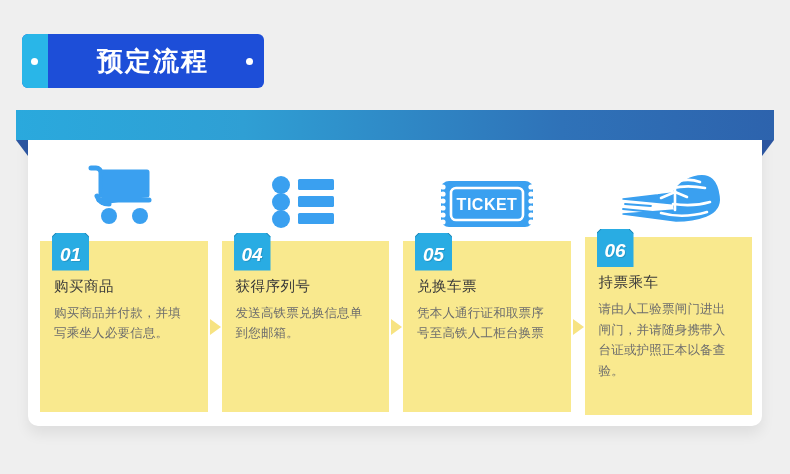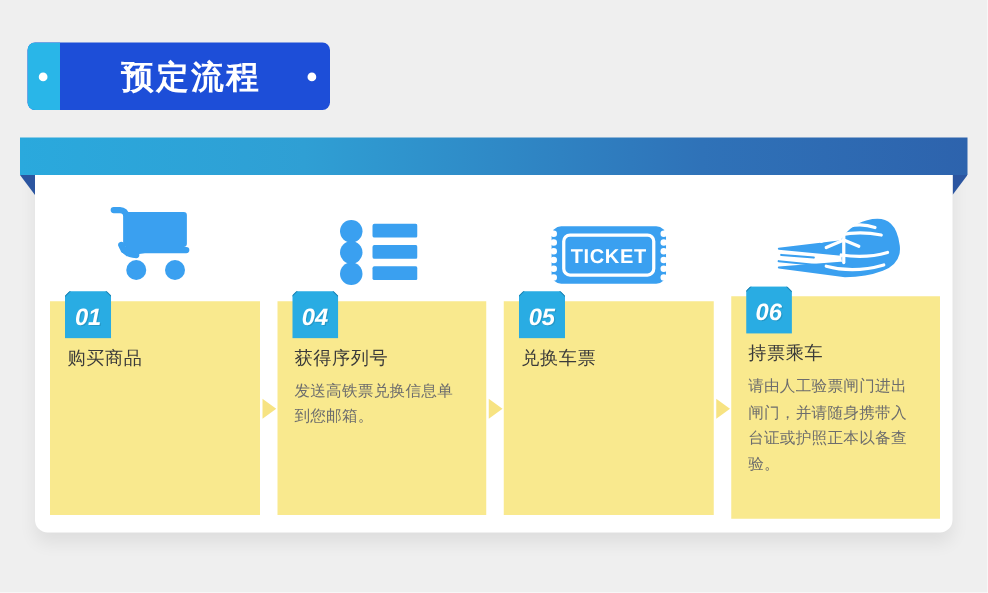"购买商品并付款，并填写乘坐人必要信息。" div.step-desc { html: none -> <div>购买商品并付款，并填写乘坐人必要信息。</div> }
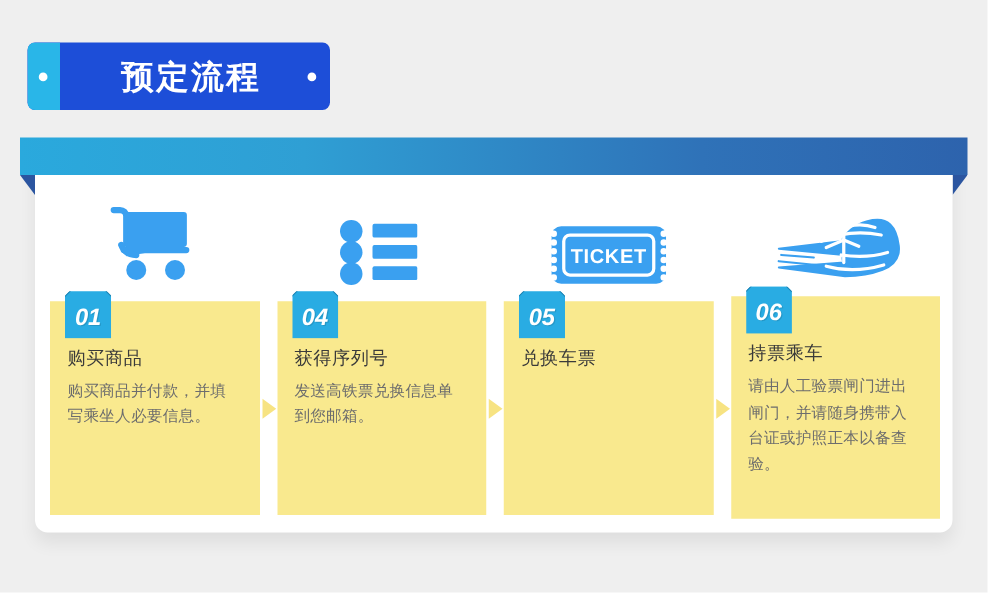"凭本人通行证和取票序号至高铁人工柜台换票" div.step-desc { html: none -> <div>凭本人通行证和取票序号至高铁人工柜台换票</div> }
